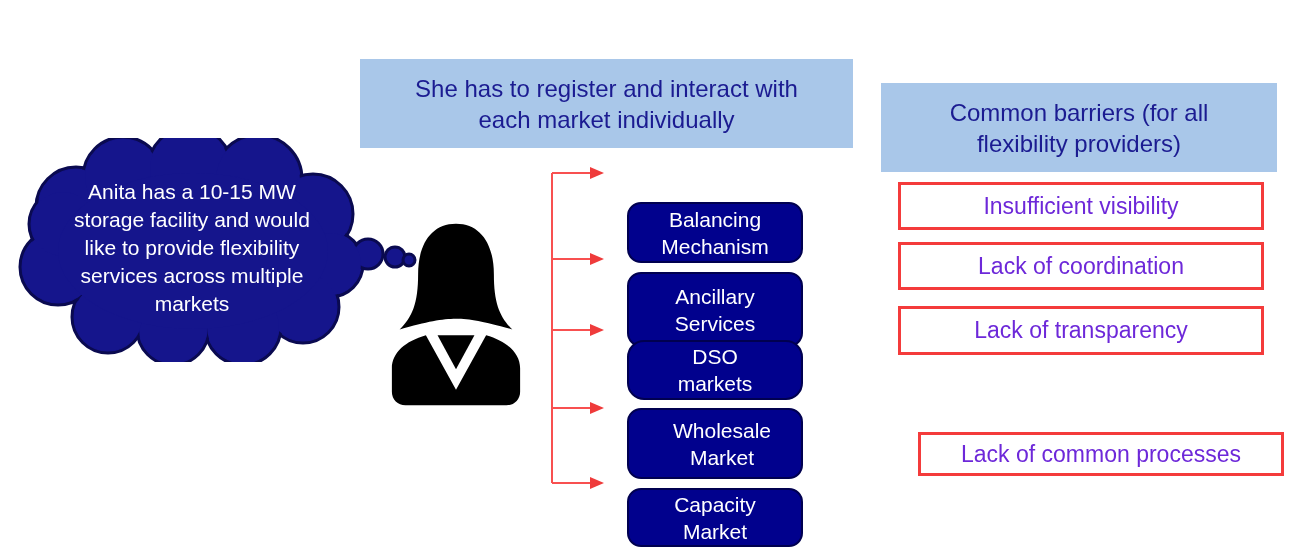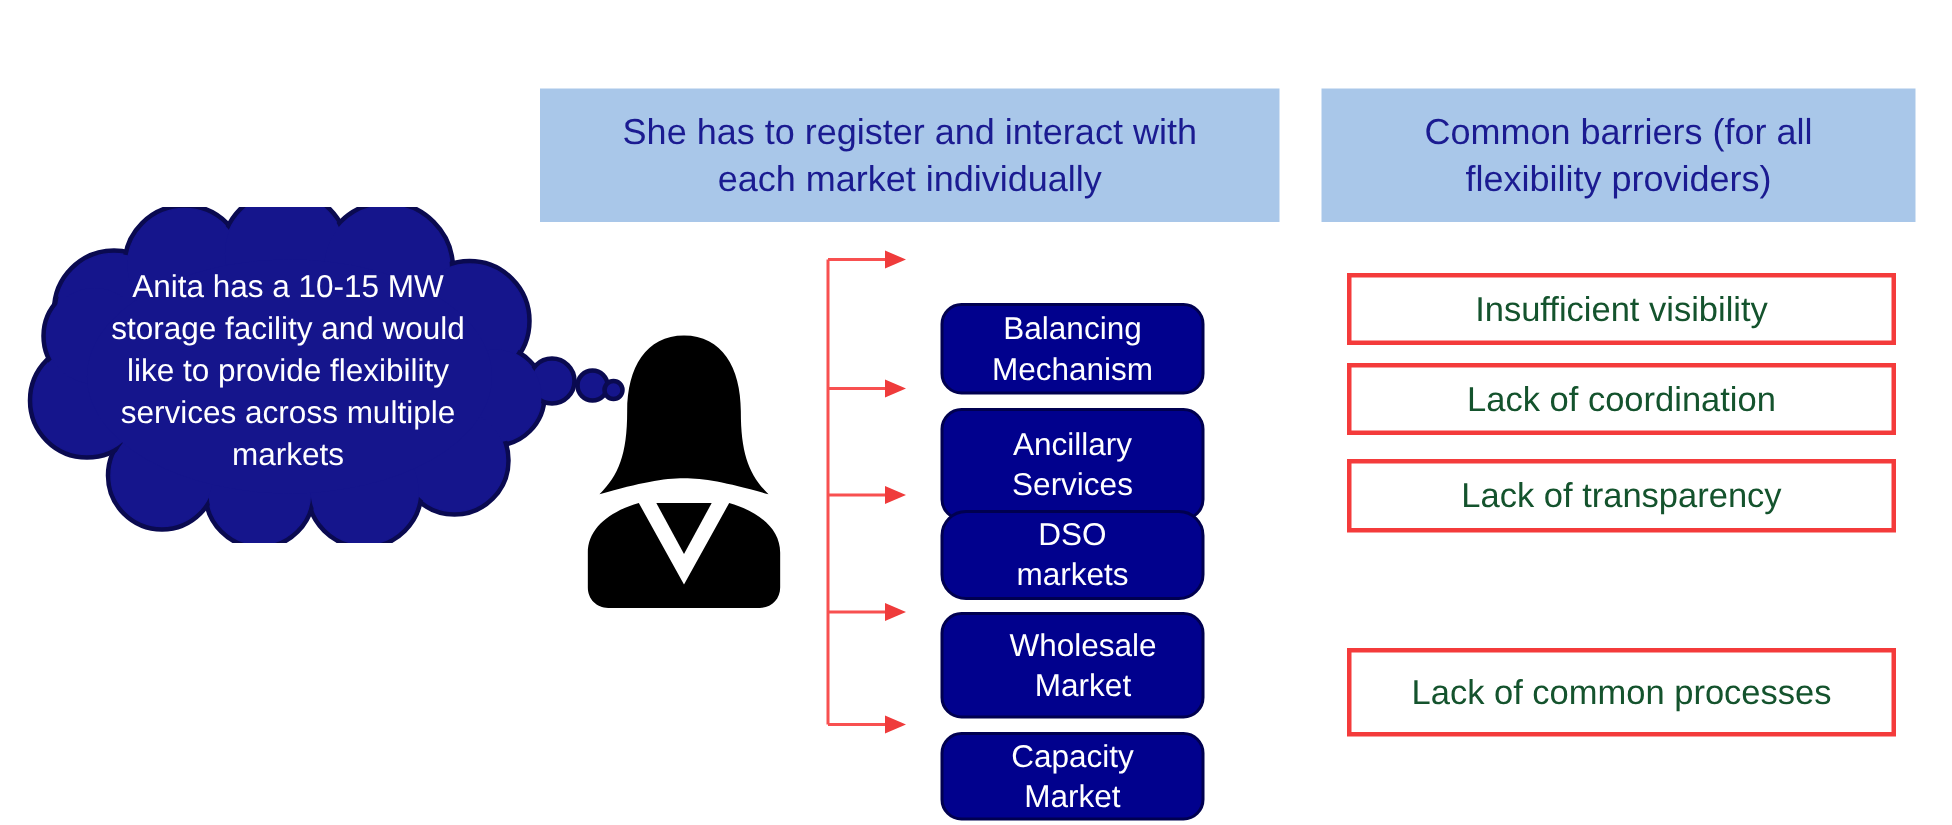"Common barriers (for all" #barriers-header { margin-top: none -> 24px }
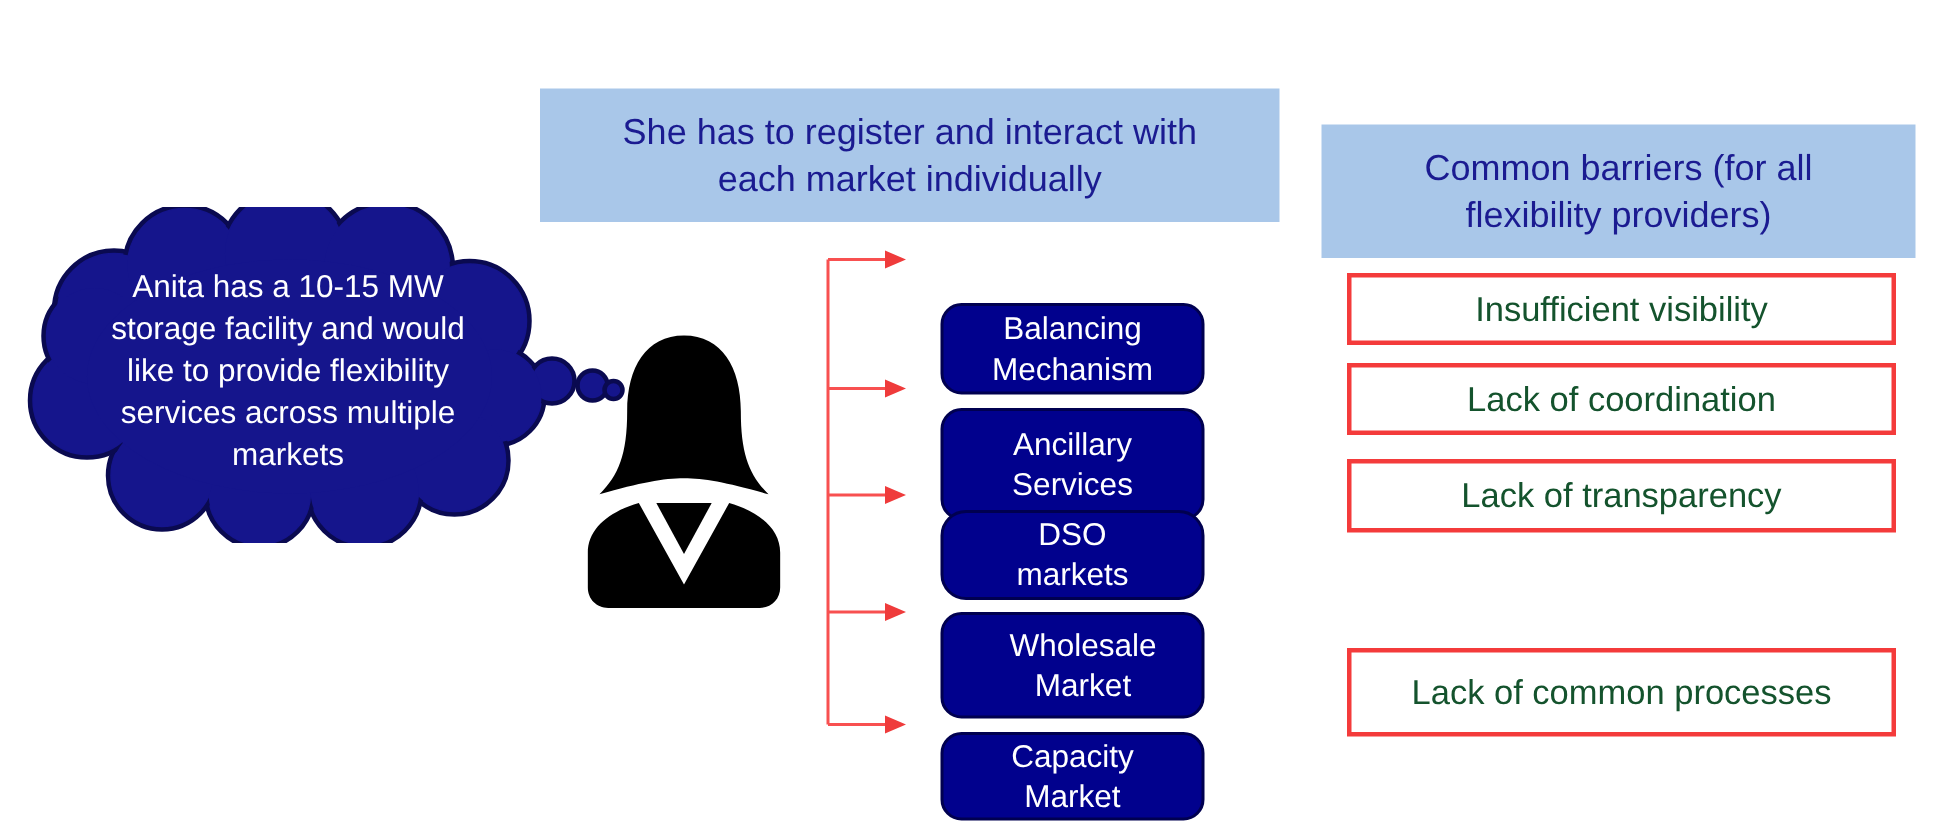"Insufficient visibility" .barrier { color: #14532d -> #6d28d9 }
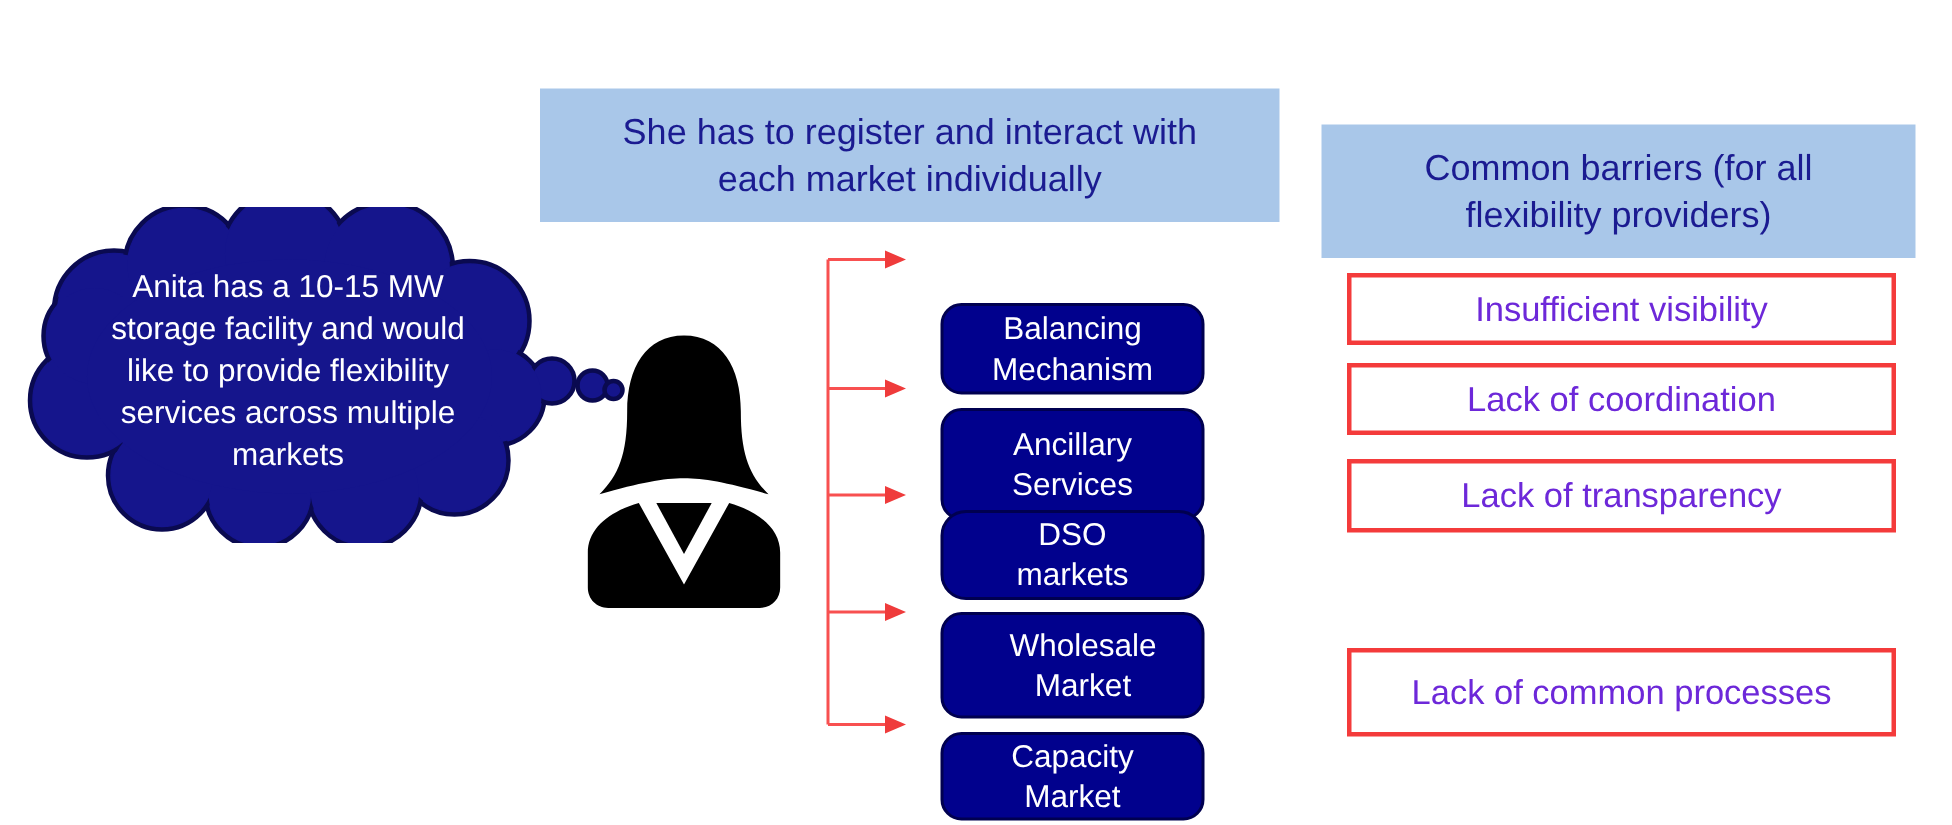"Lack of common processes" #barrier-4 { height: 59px -> 44px; margin-left: none -> 20px }
